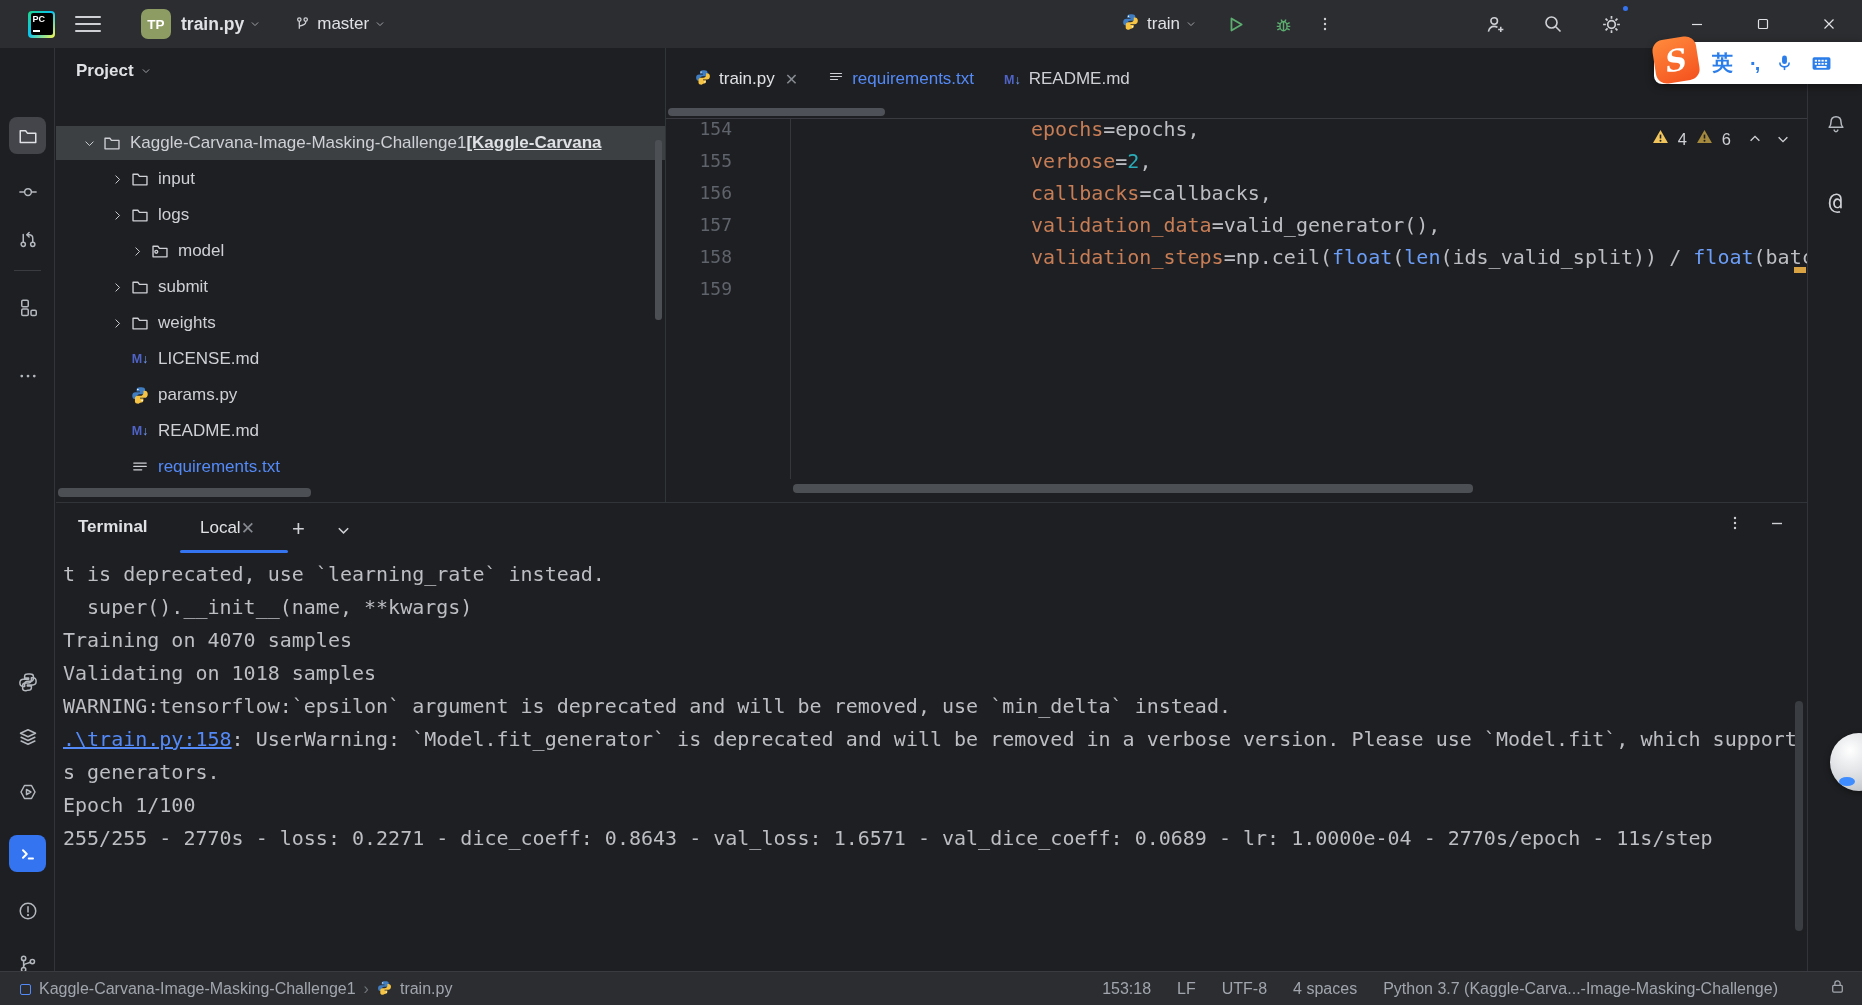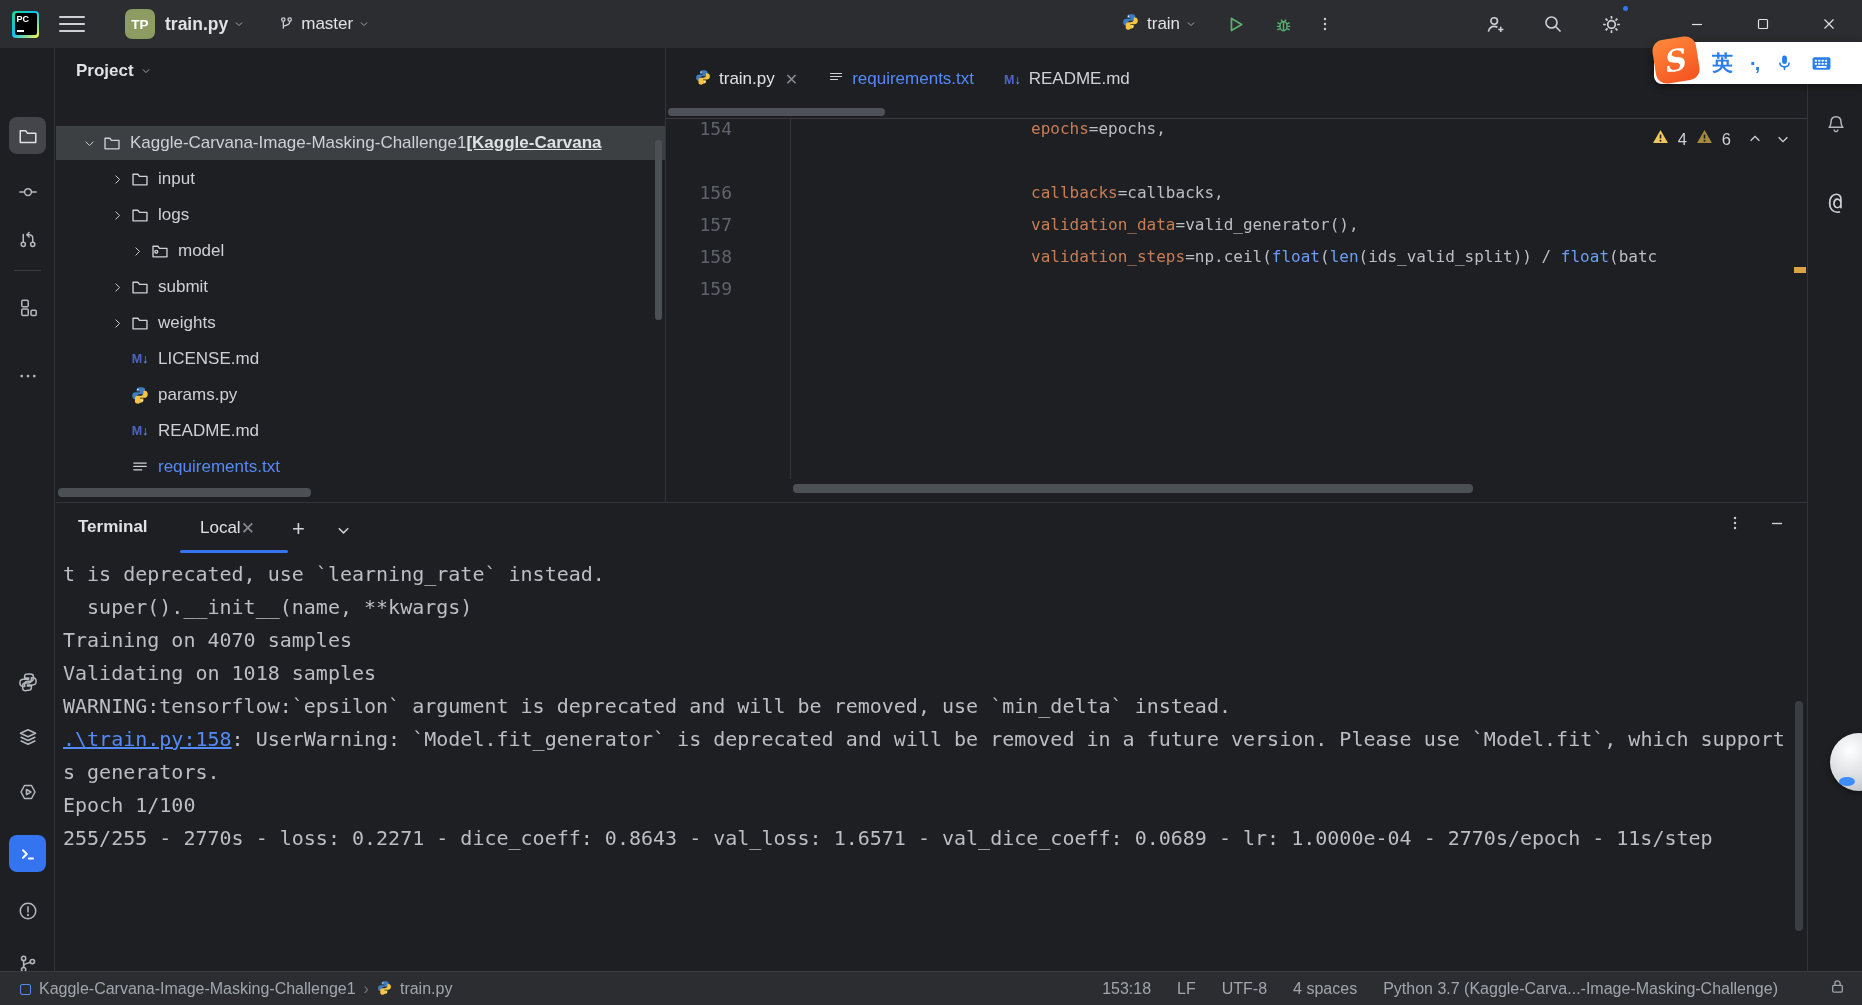"PC" .pc-logo { margin-left: none -> 16px }
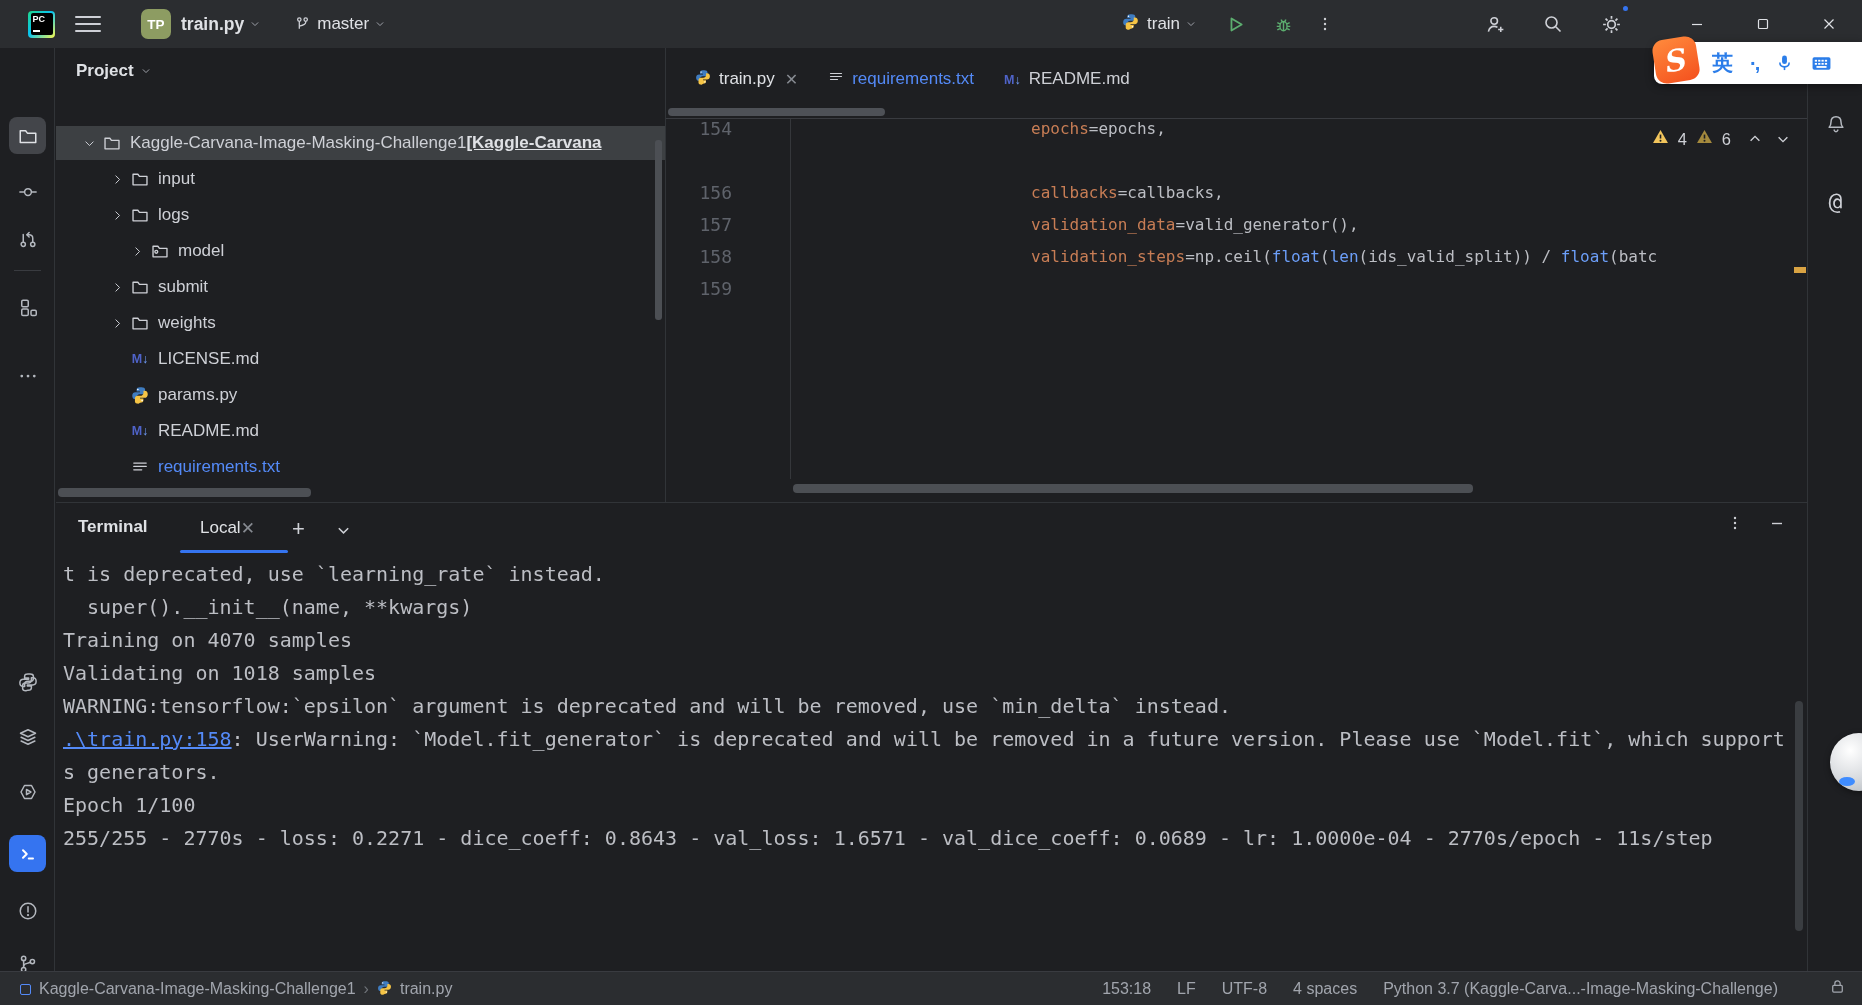"epochs=epochs," .code-text { font-size: 16px -> 20px }
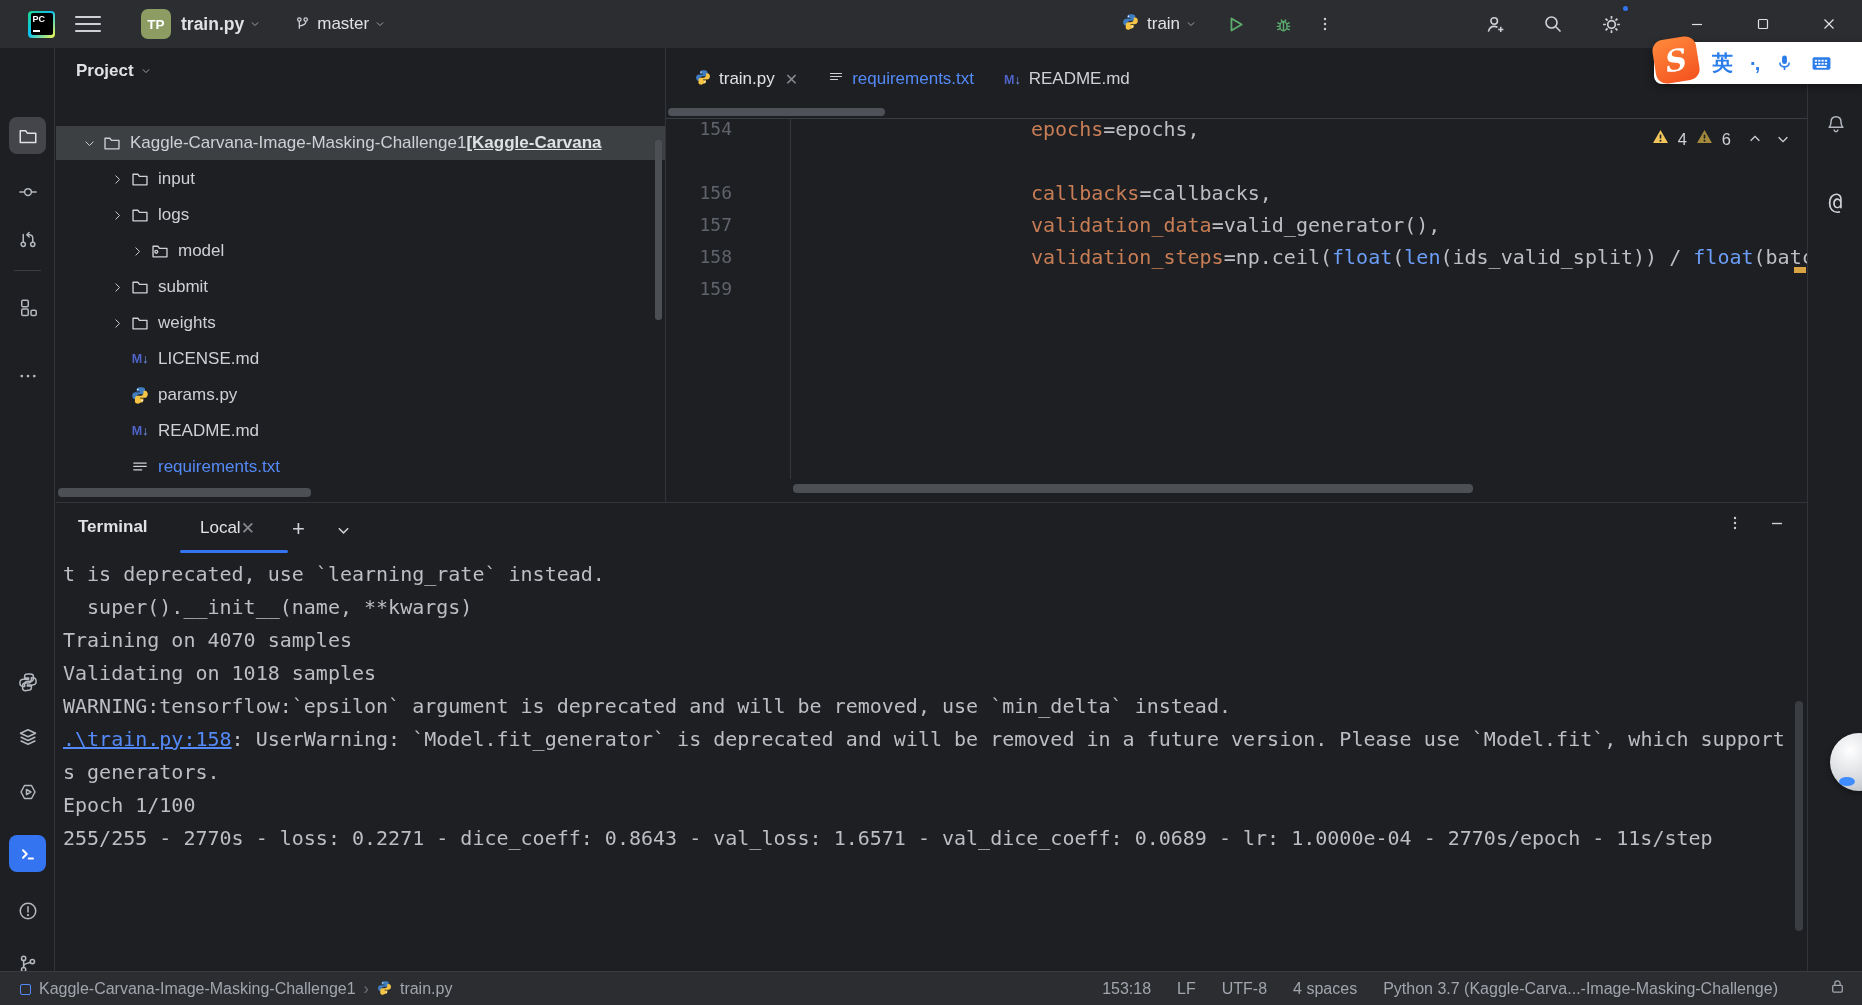"155" div.code-row { html: none -> <div><span>155</span><span><span>verbose</span><span>=</span><span>2</span><span>,</span></span></div> }
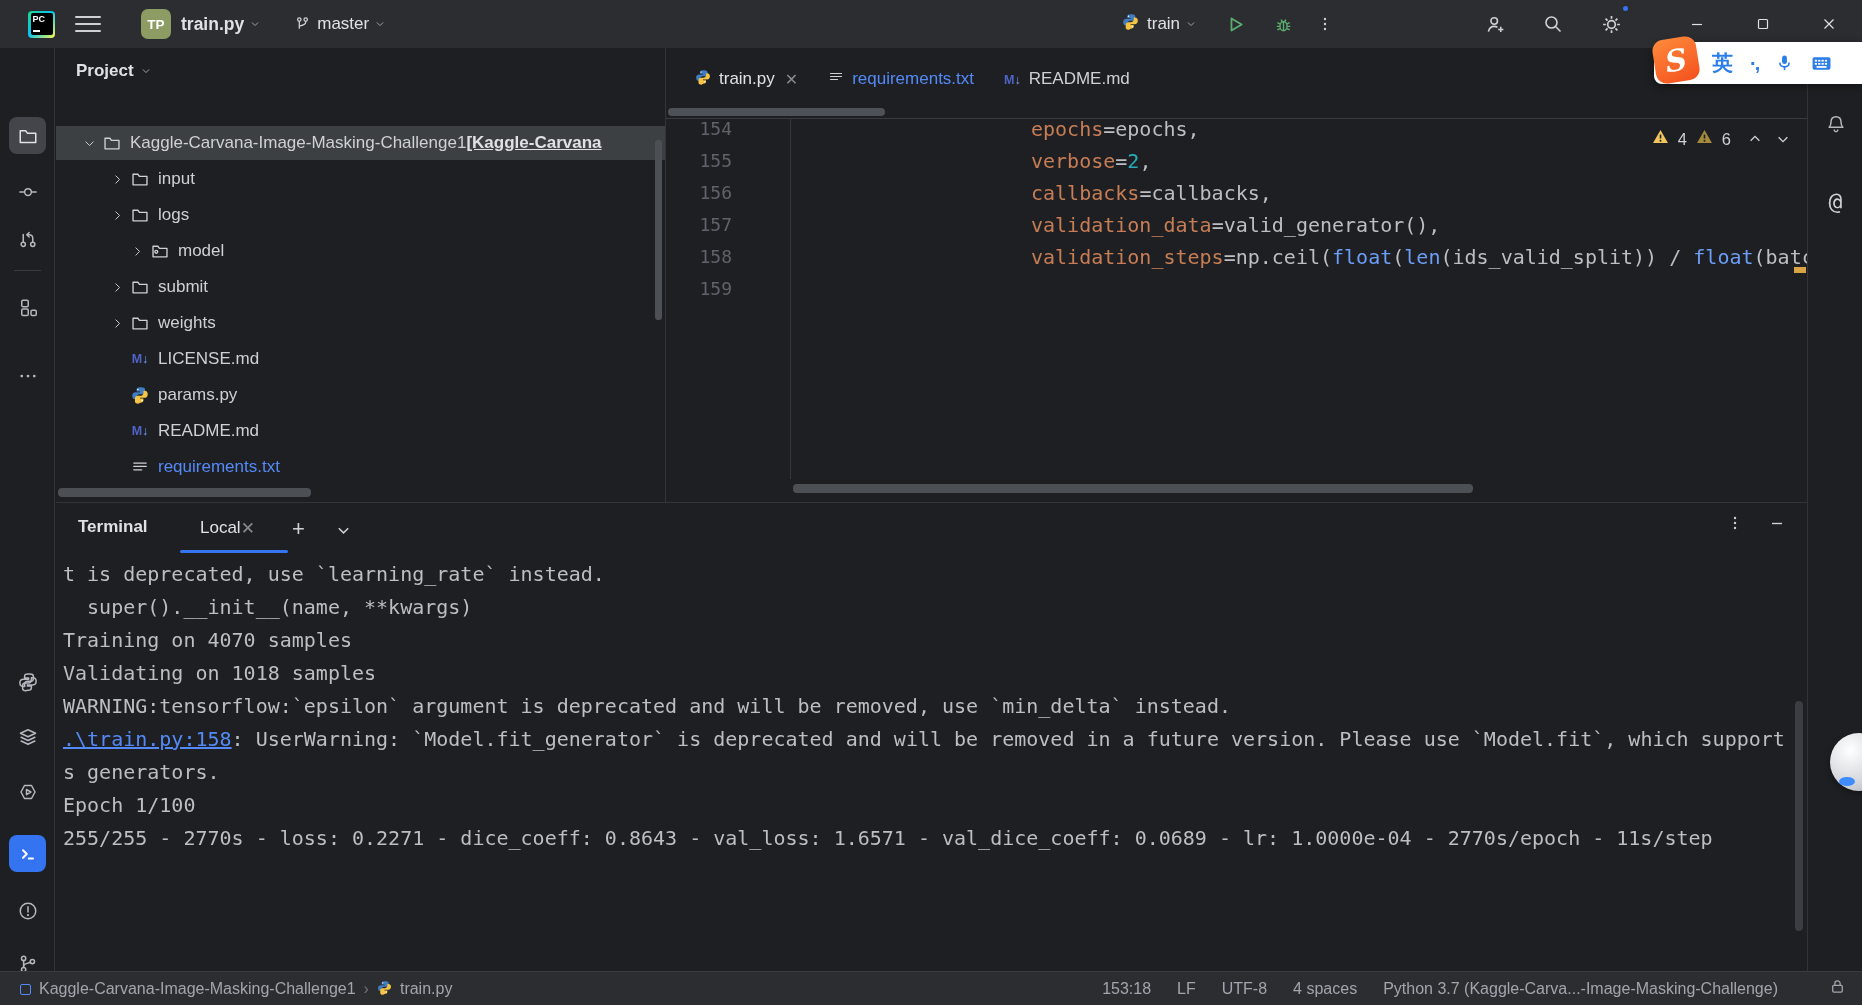": UserWarning: `Model.fit_generator` is" span.seg-plain { text: future -> verbose }
